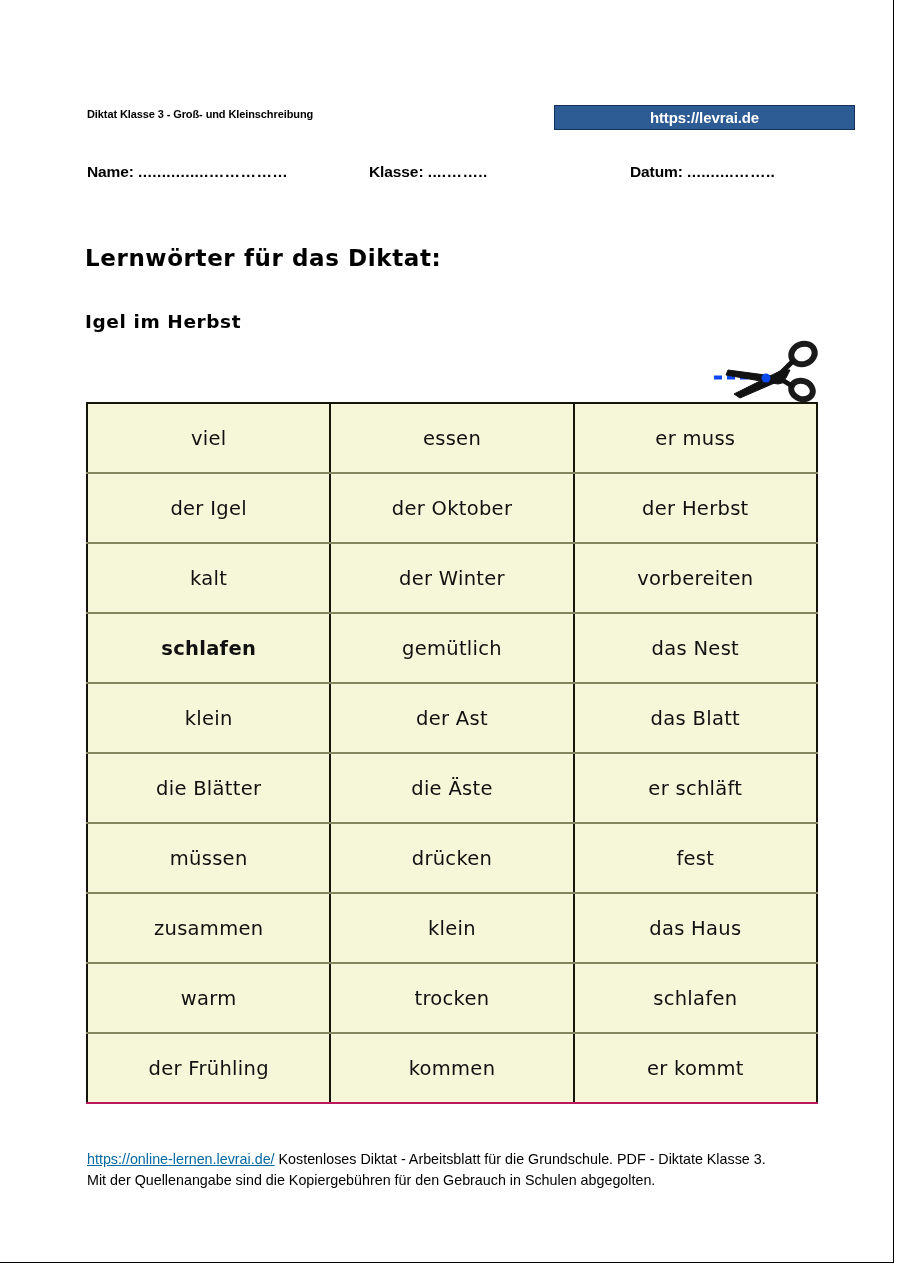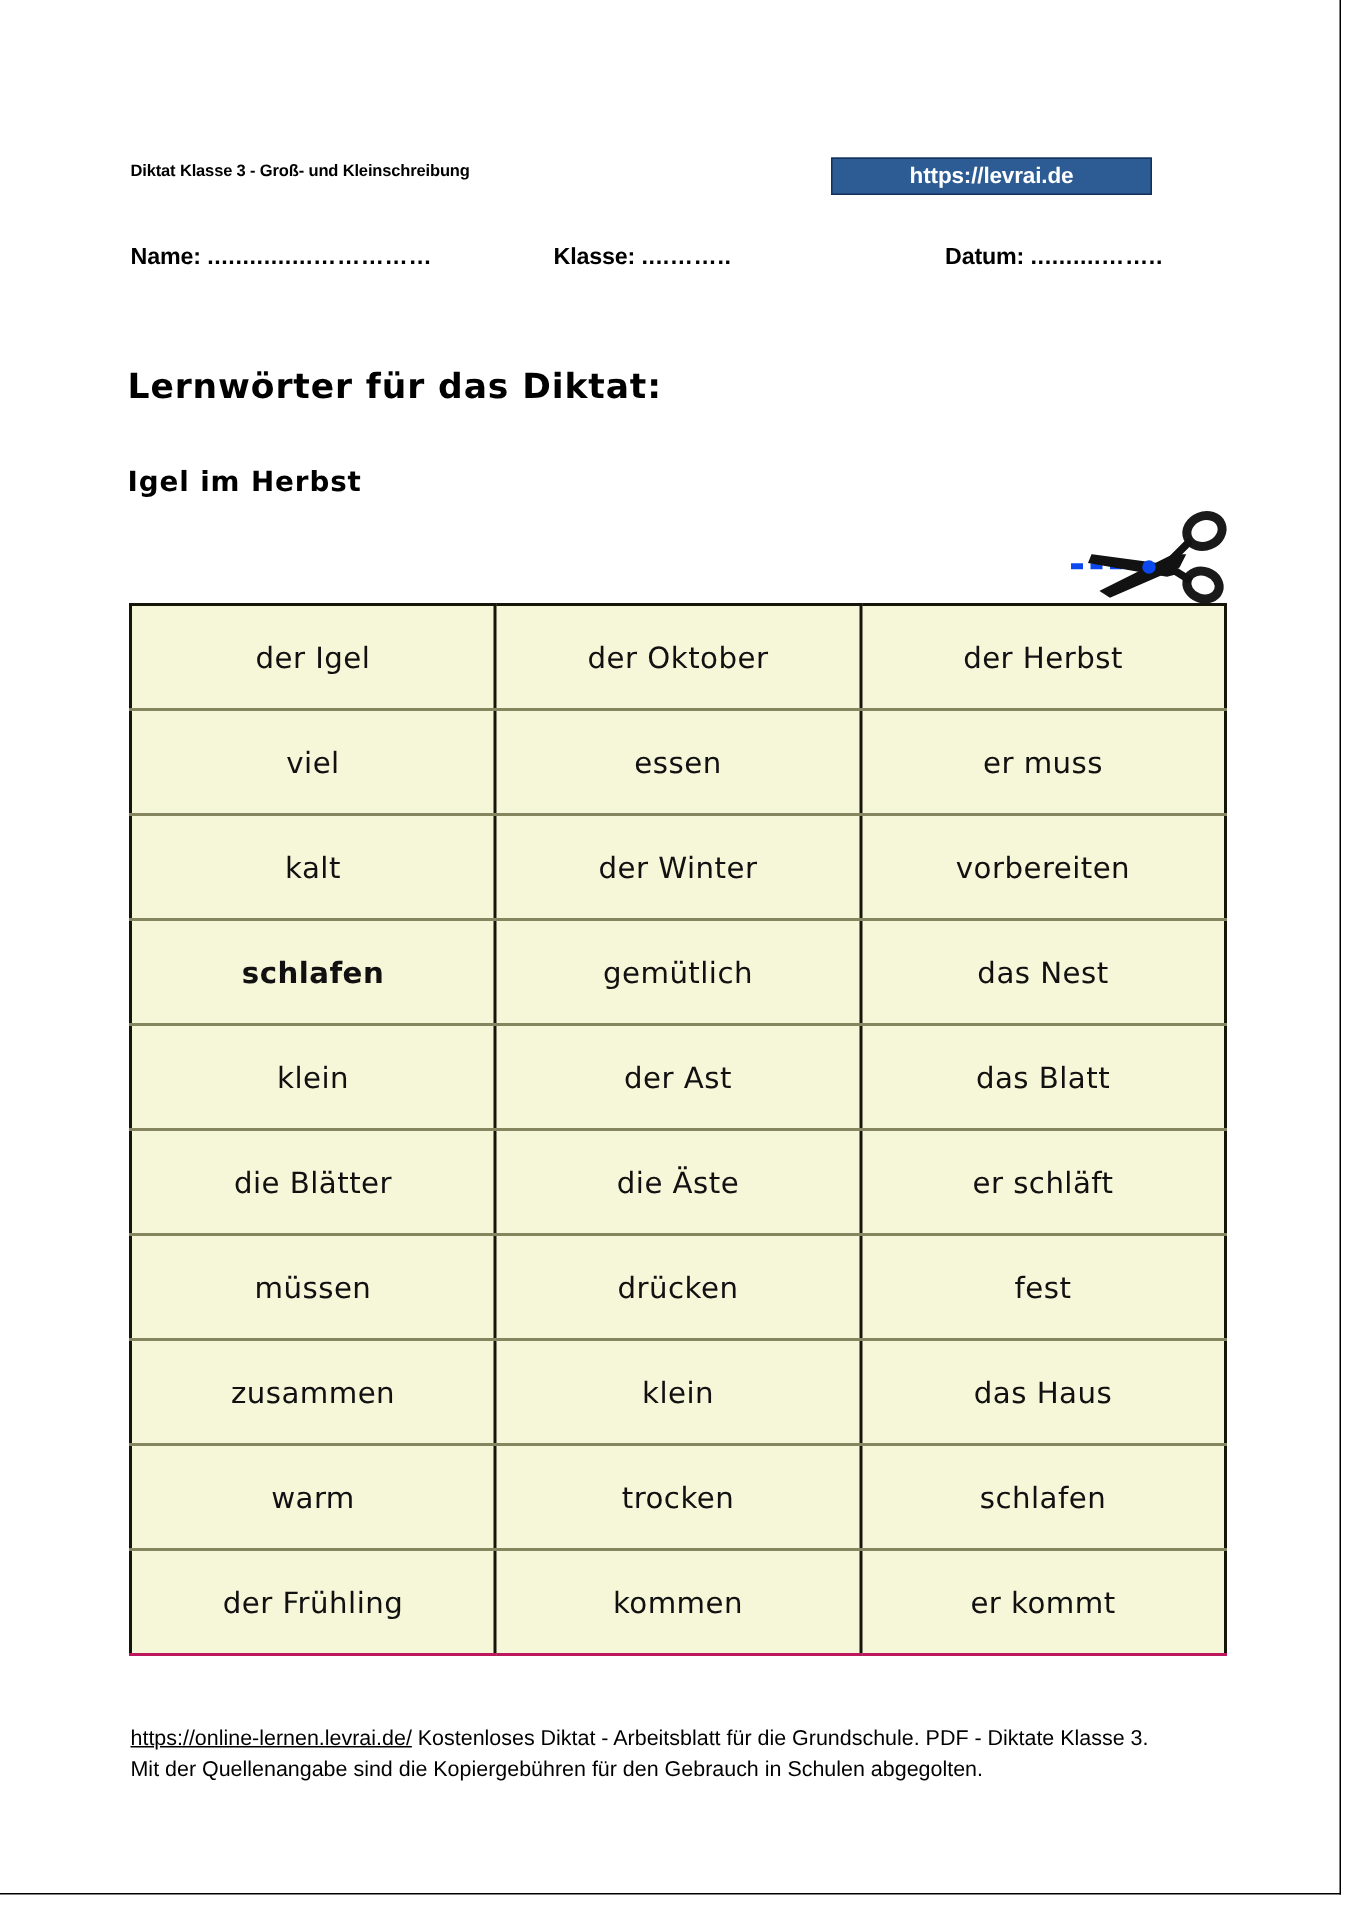"https://levrai.de" .hdr-badge { width: 214px -> 301px }
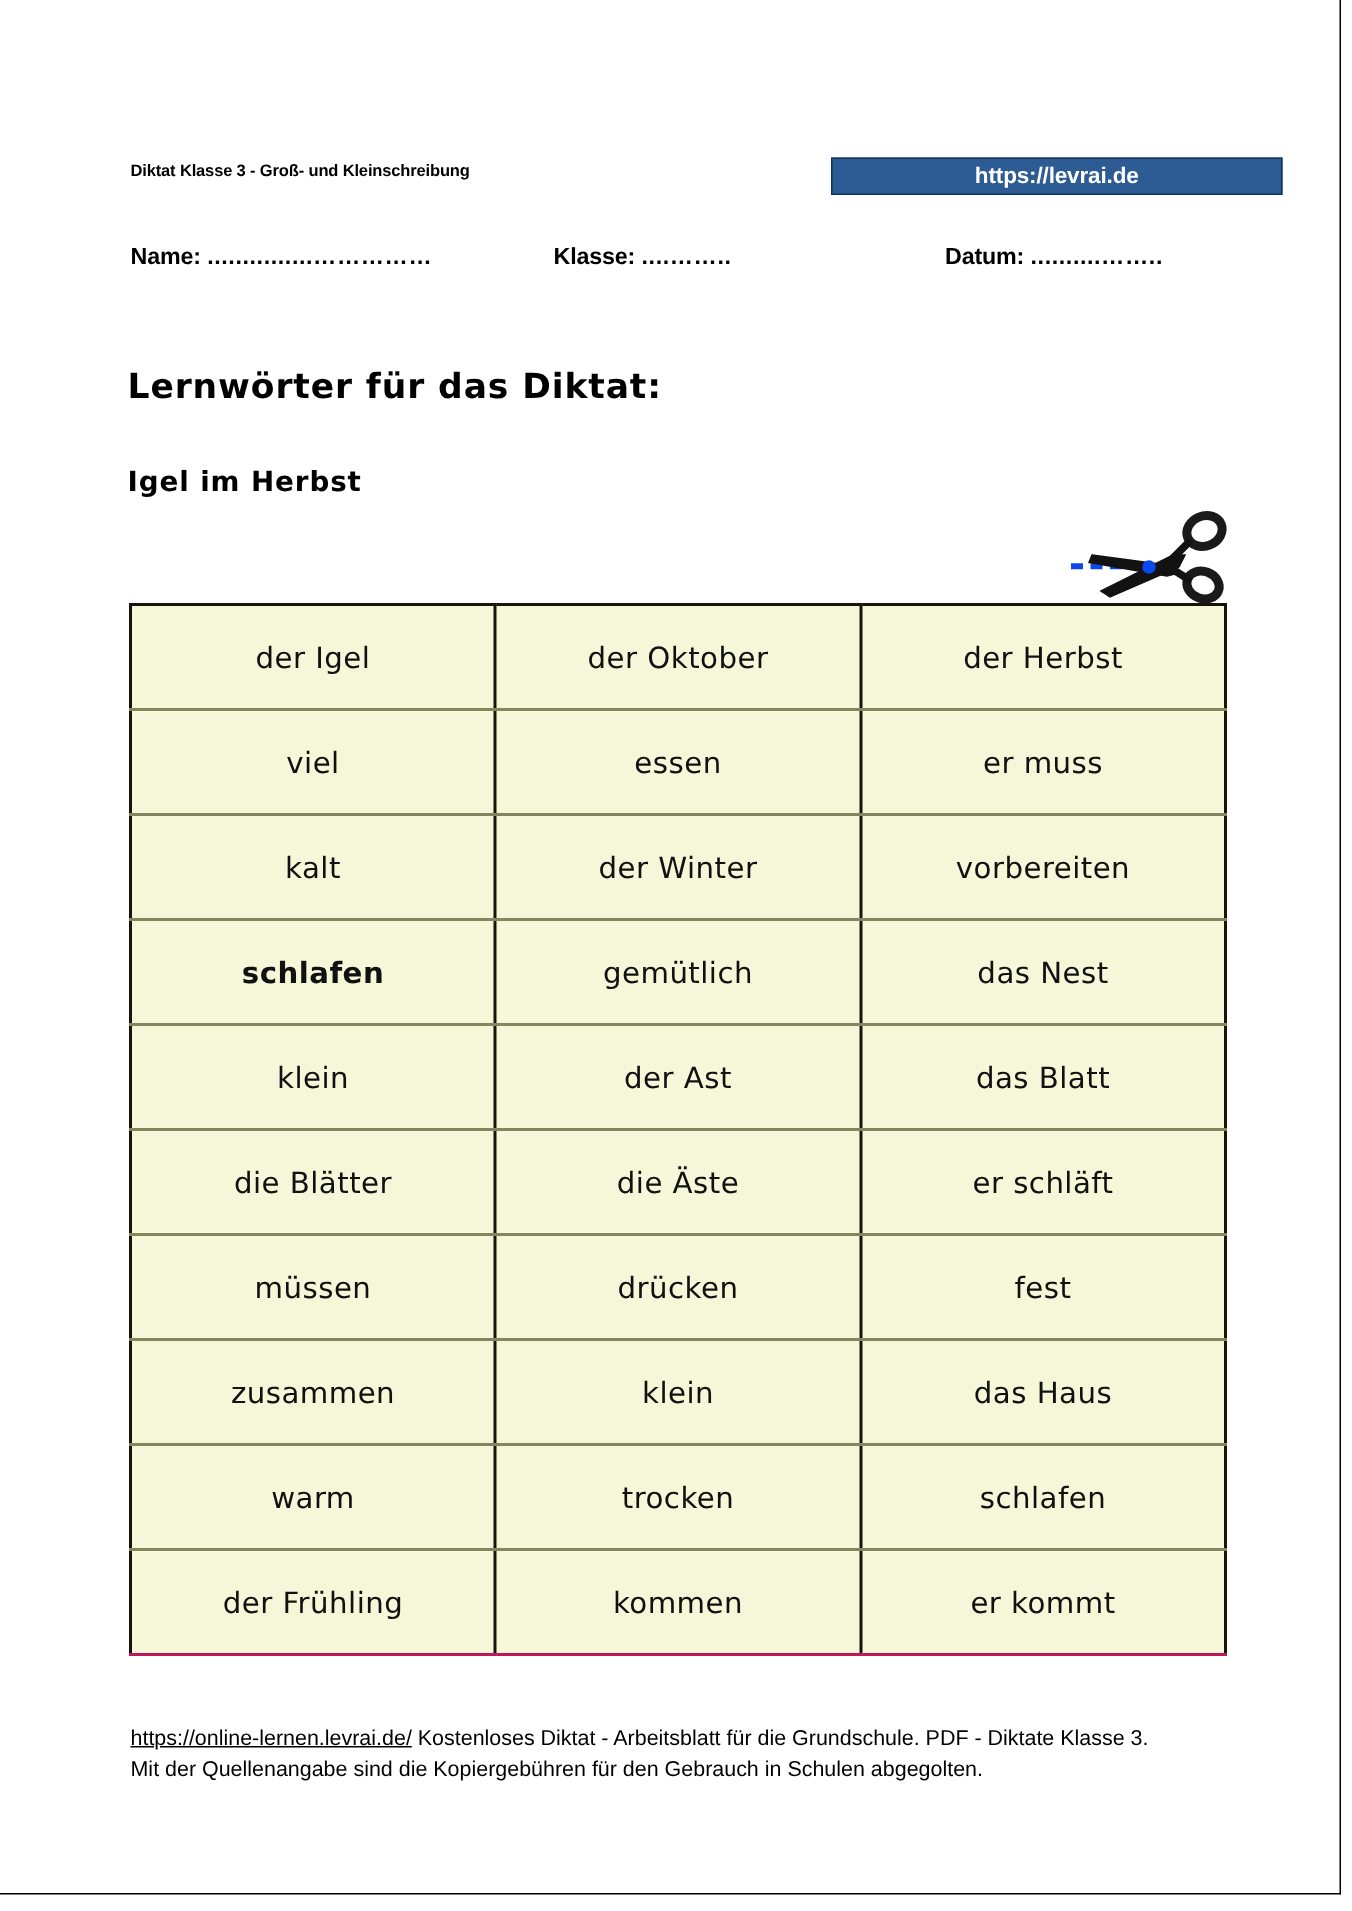"der Igel" tr { order: before "viel" -> after "viel" }
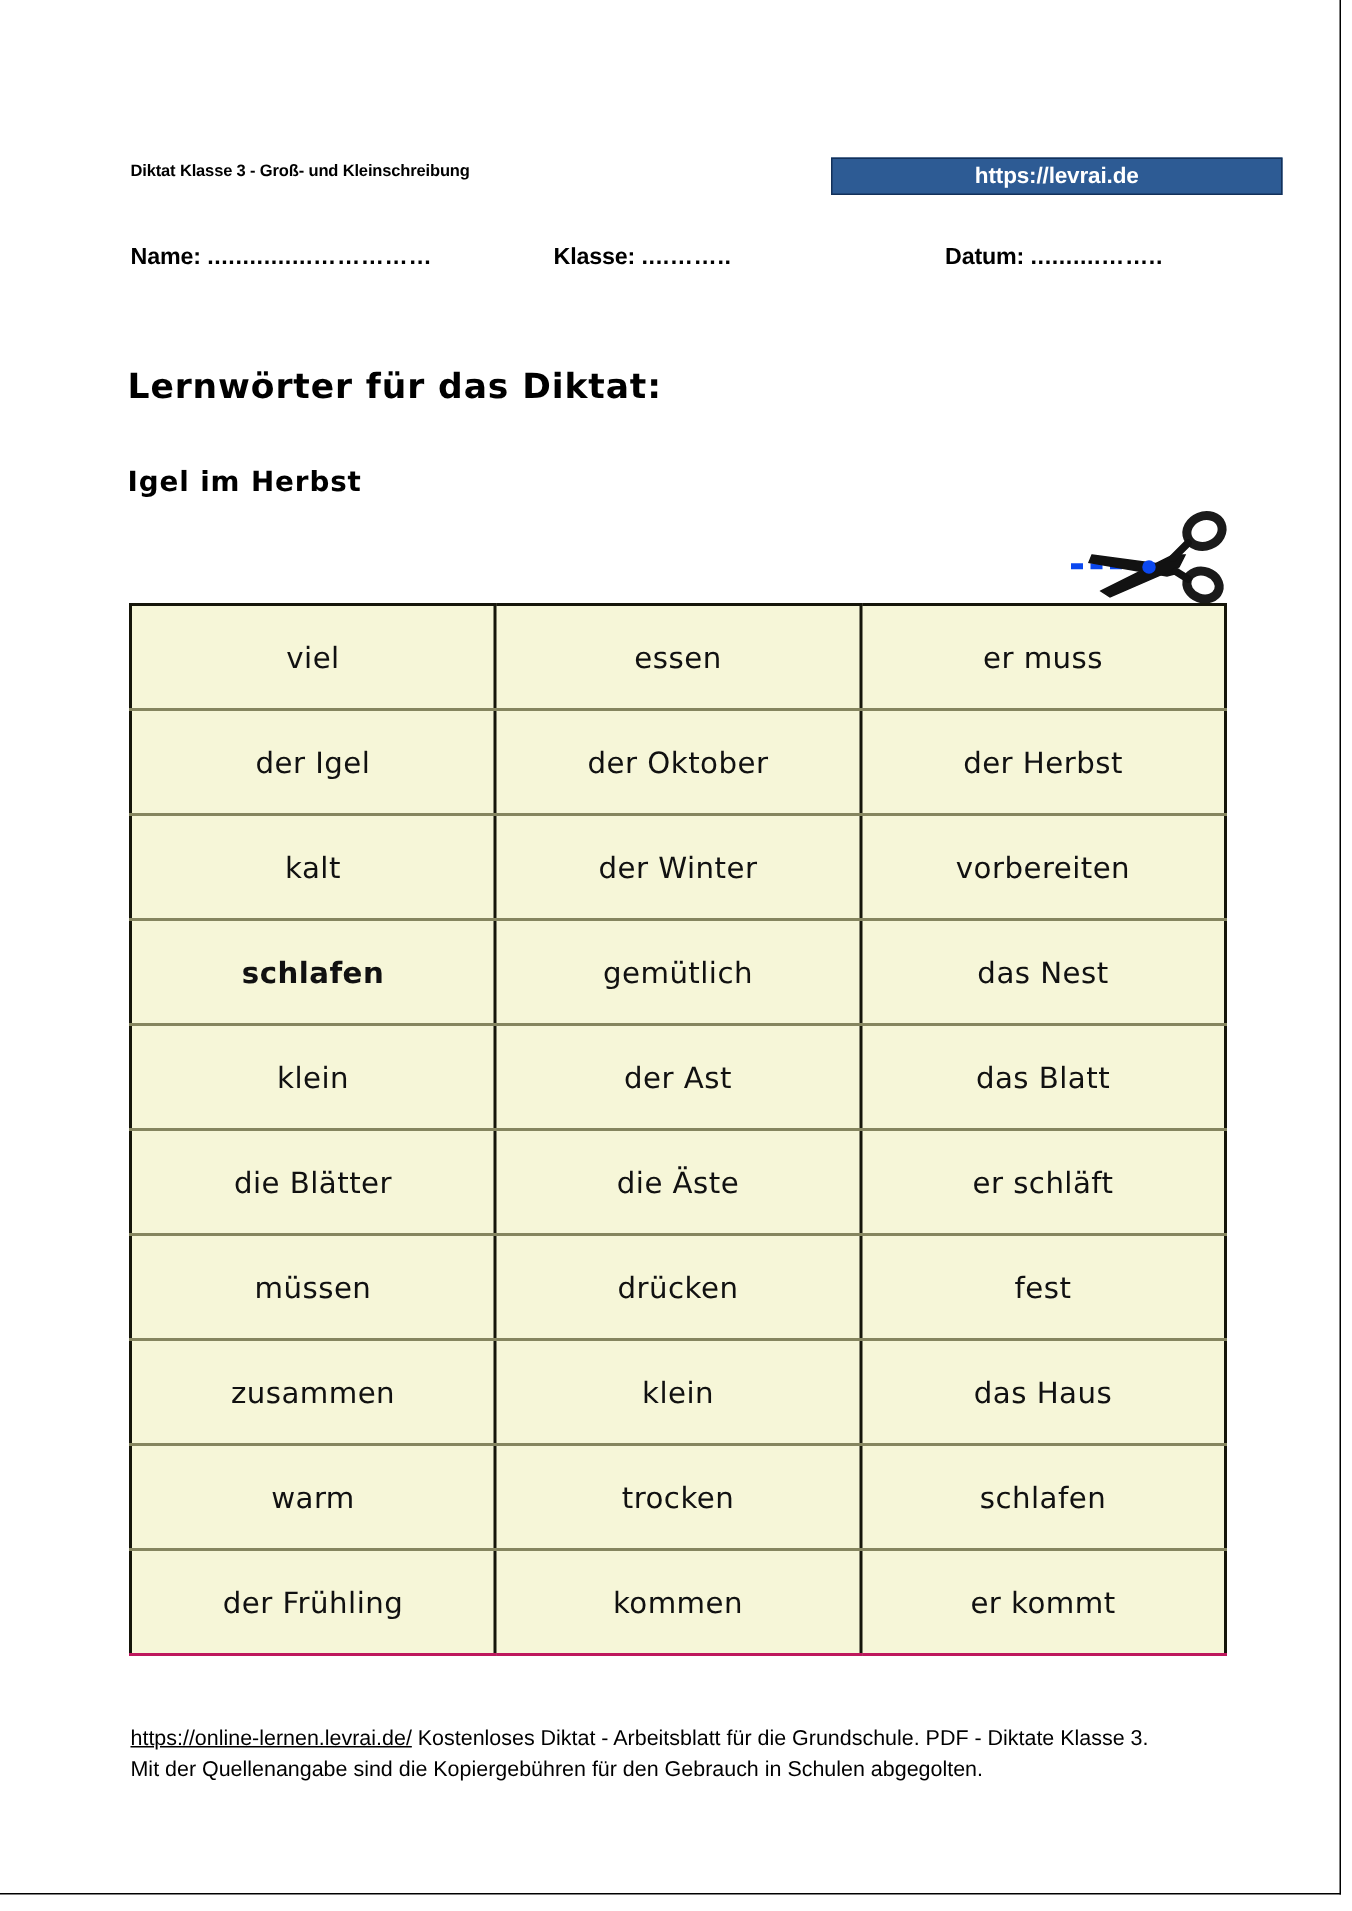"https://online-lernen.levrai.de/" .footer a { color: #000000 -> #0369a1 }
